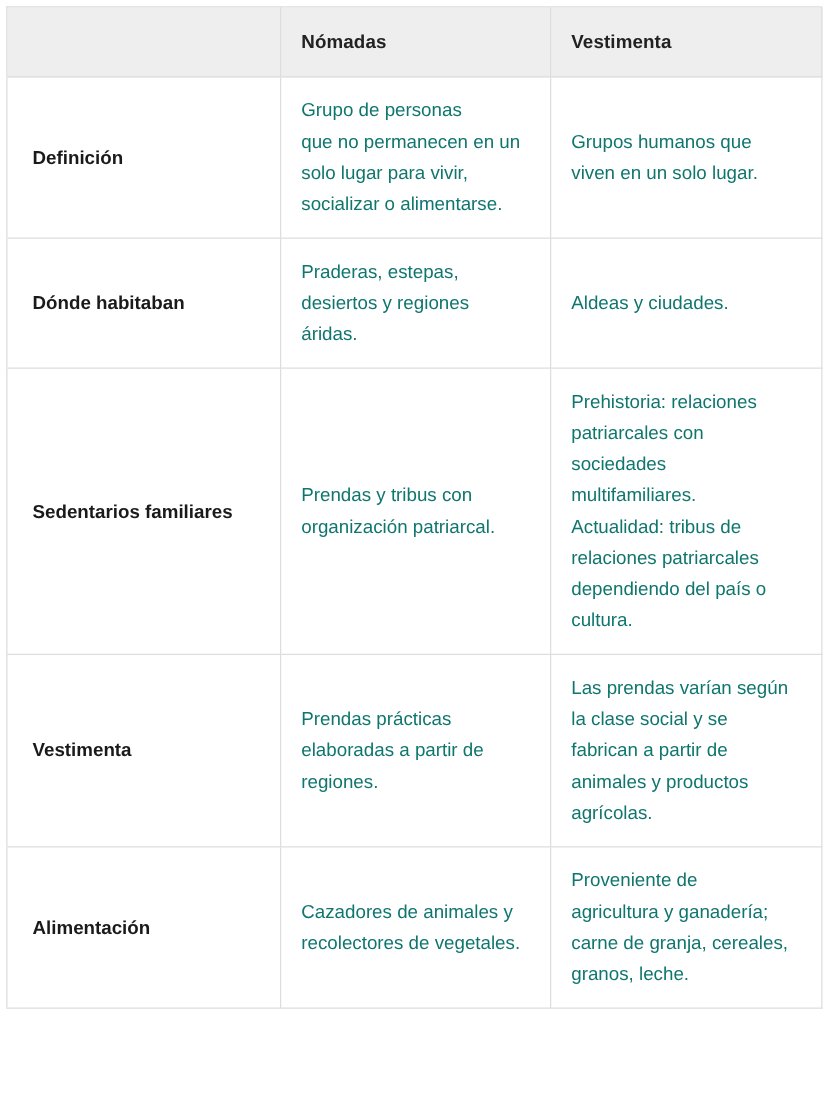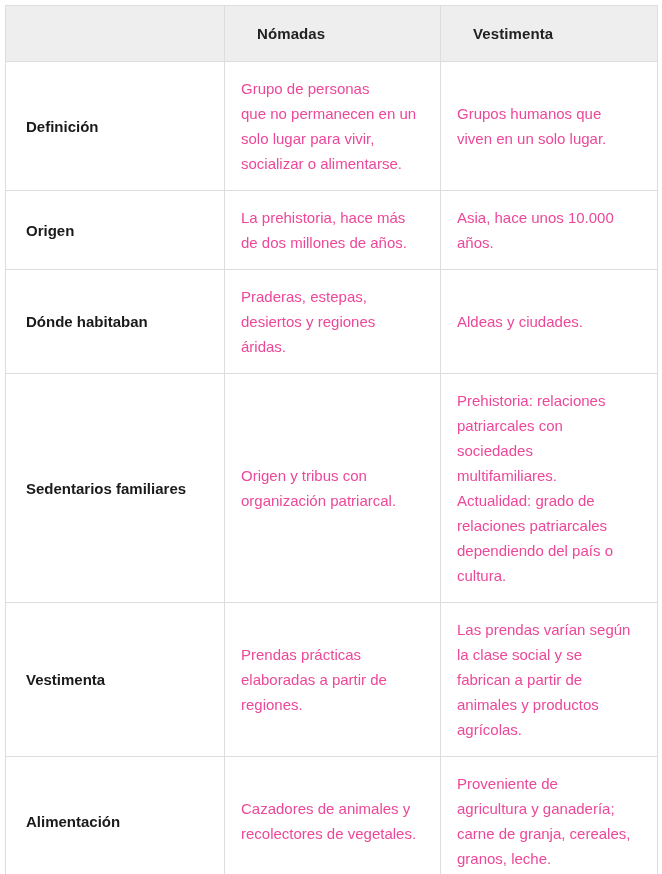"Nómadas" thead tr.header-row th { padding: 0 32px -> 0 16px }
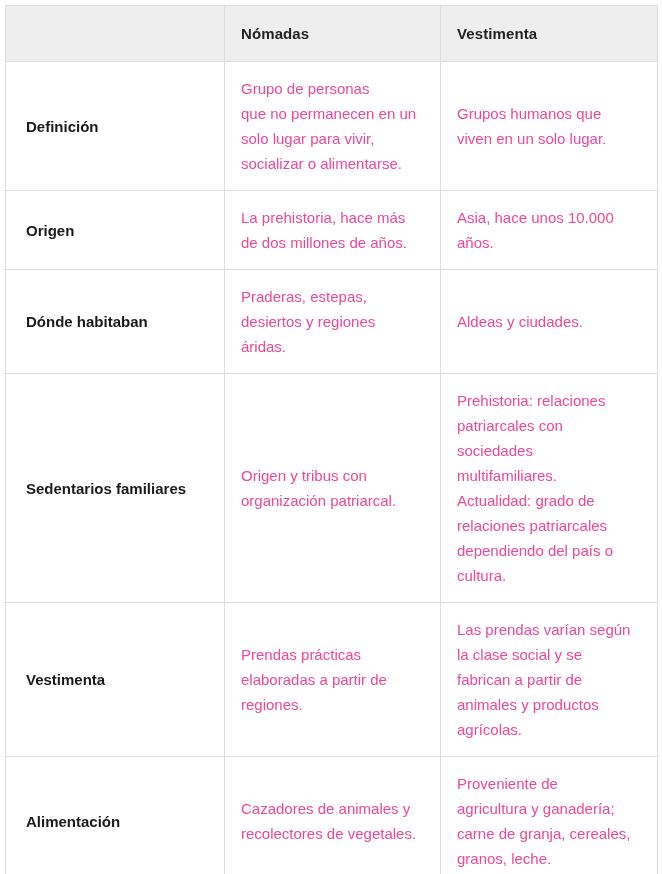"Grupo de personas" tbody td { color: #ec4899 -> #0f766e }
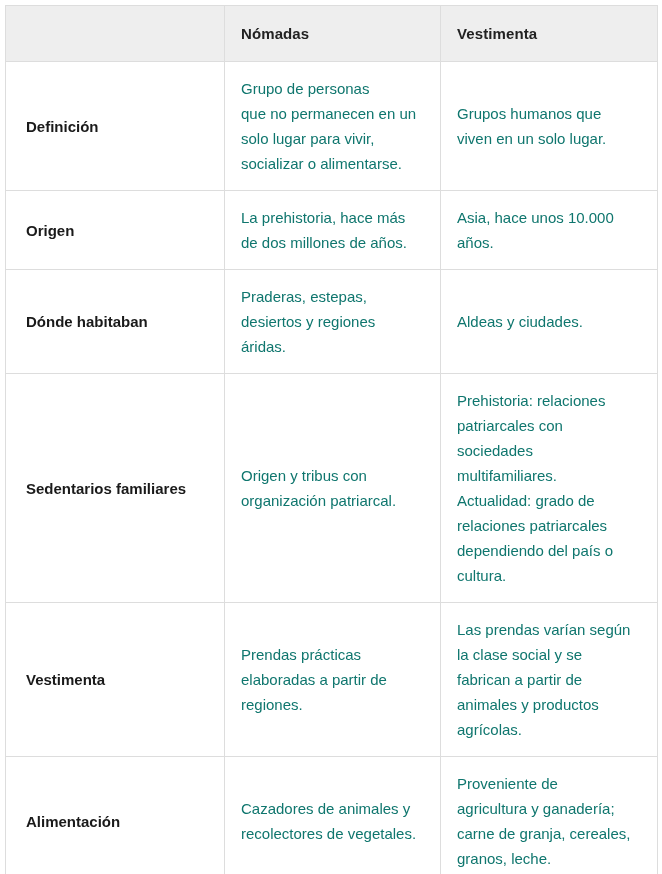"Origen" tr { html: <tr> <td> <span>Origen</span> </td> <td> <span>La prehistoria, hace más de dos millones de años.</span> </td> <td> <span>Asia, hace unos 10.000 años.</span> </td> </tr> -> none }
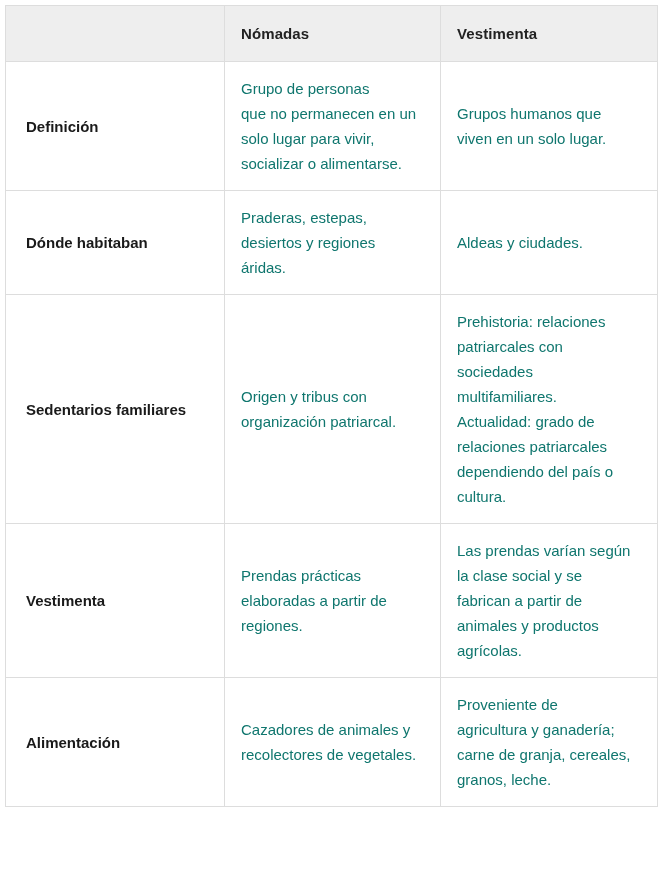"Prehistoria: relaciones" span.cell-text { text: grado -> tribus }
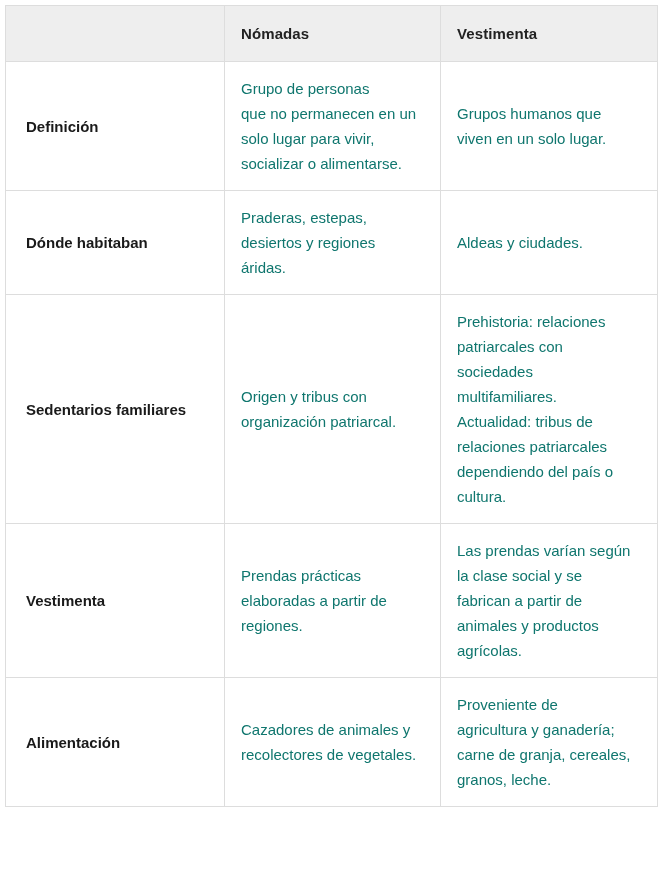"Origen y tribus con" span.cell-text { text: Origen -> Prendas }
